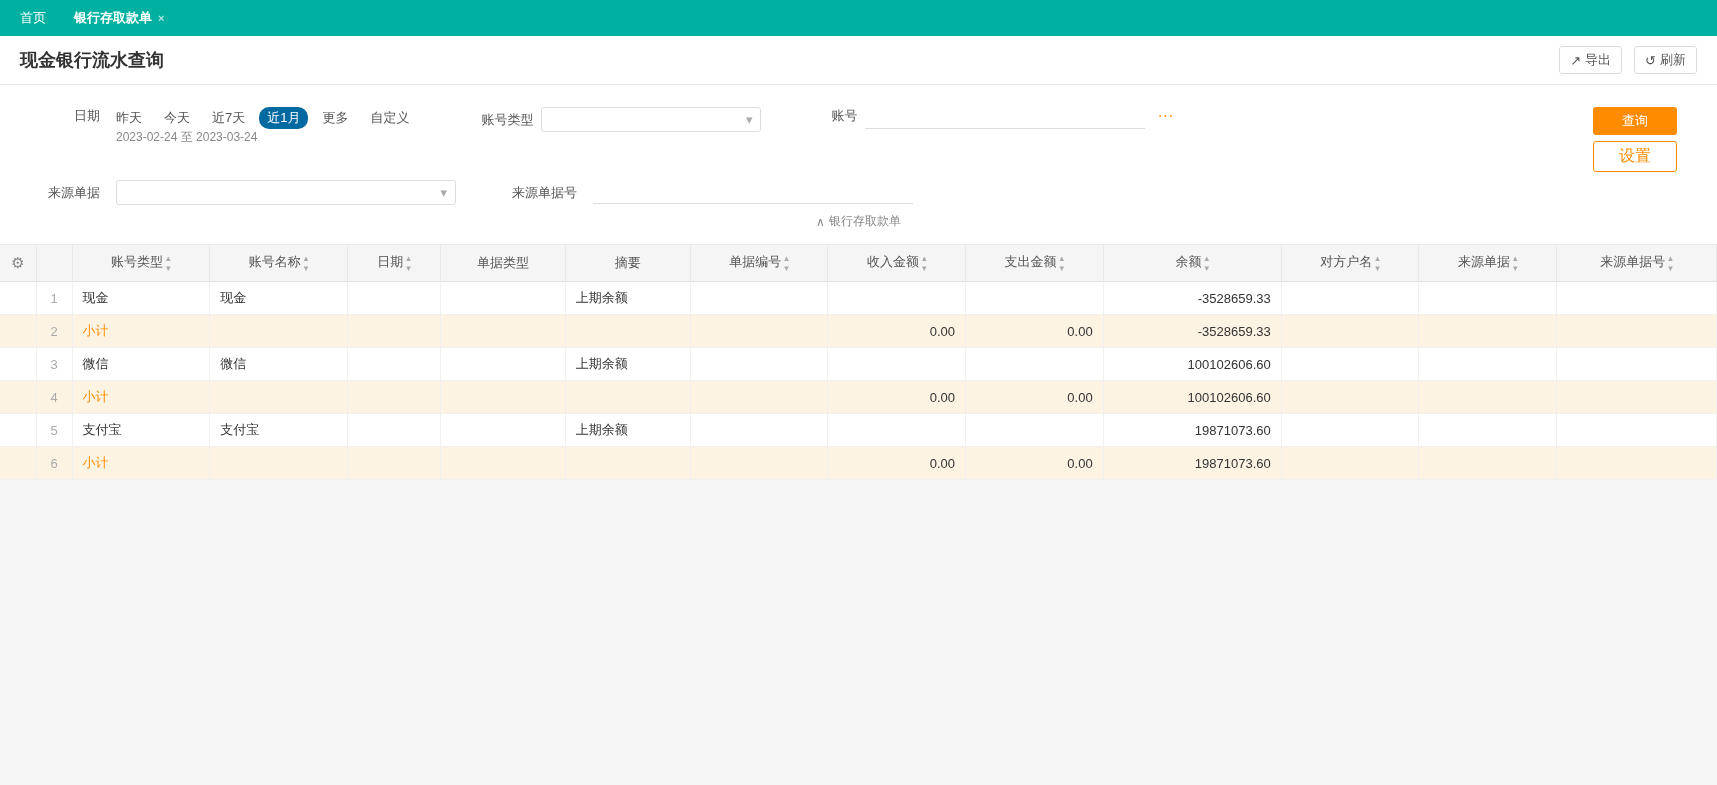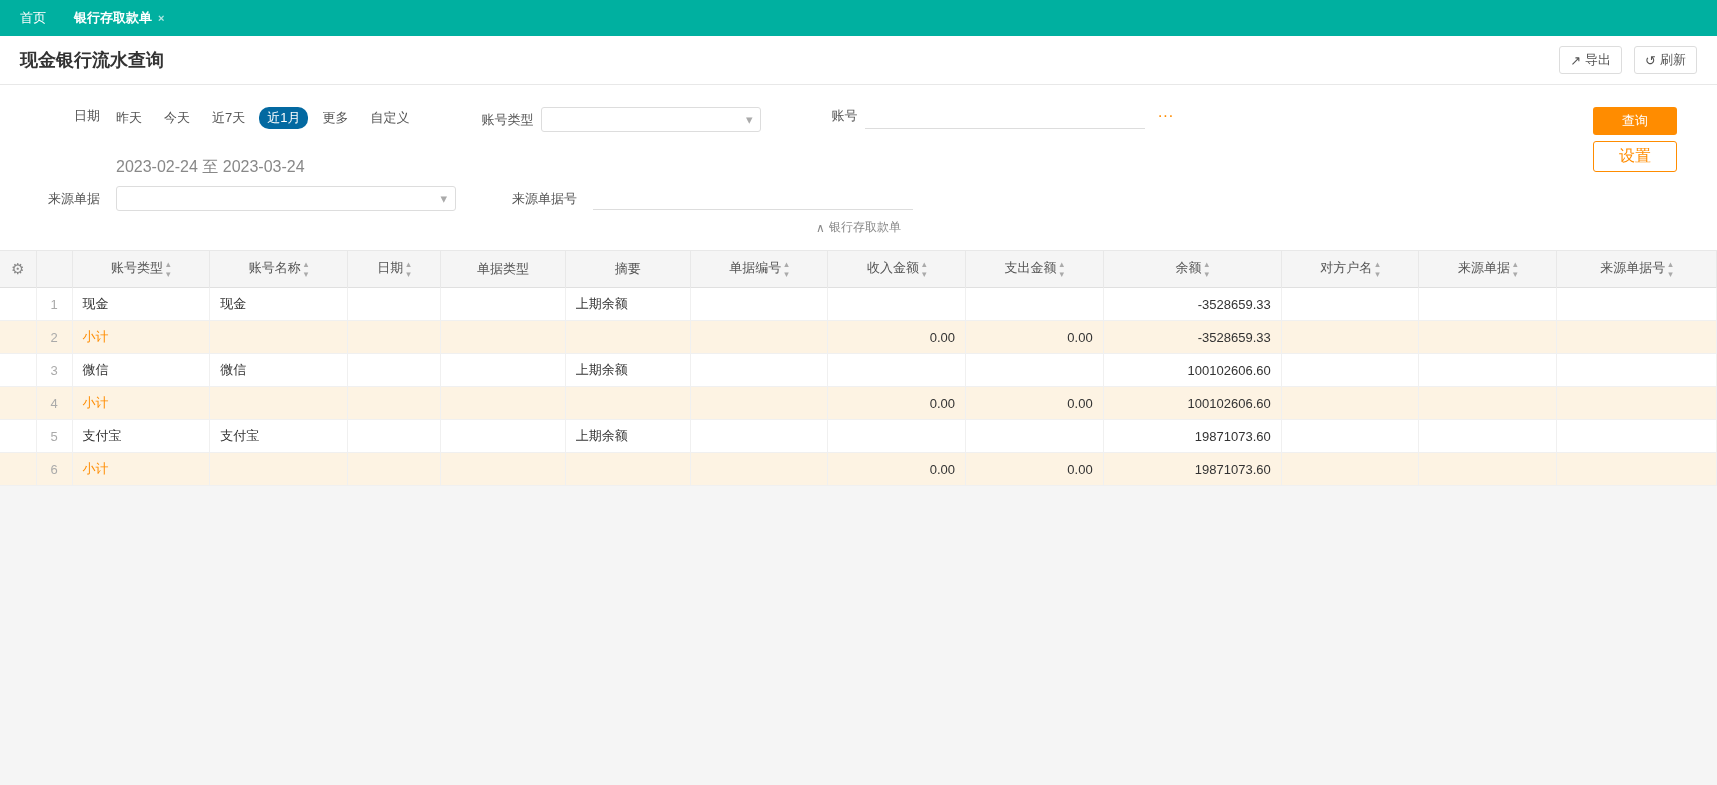"2023-02-24 至 2023-03-24" .date-range { font-size: 16px -> 12px; margin-top: 28px -> none }
